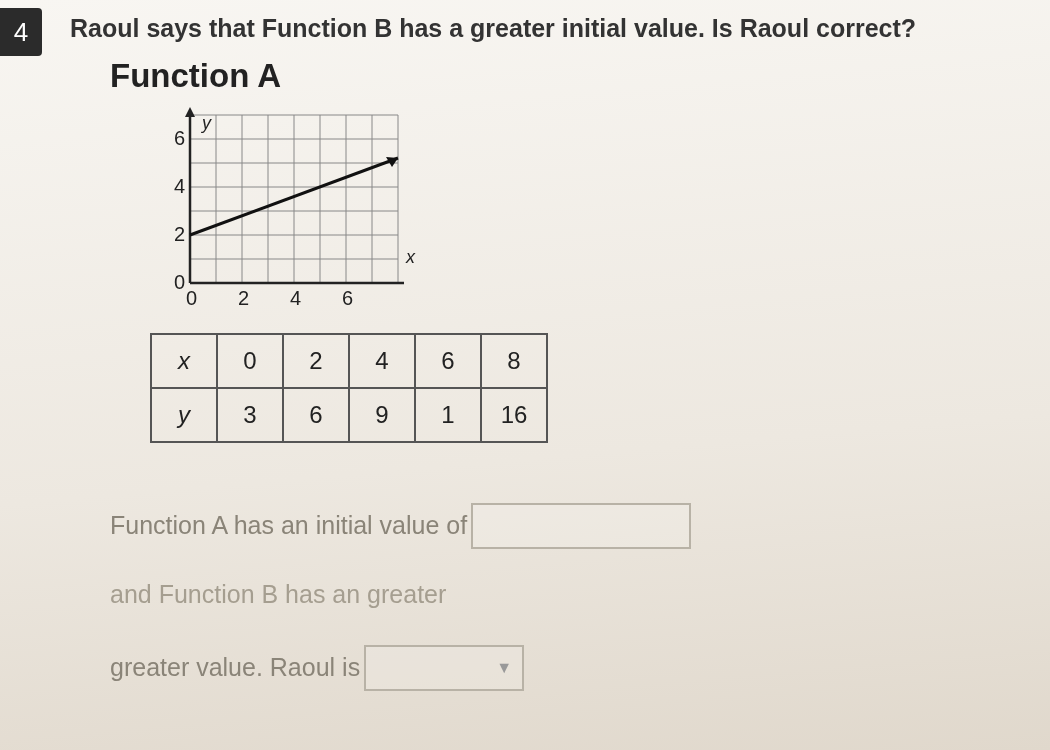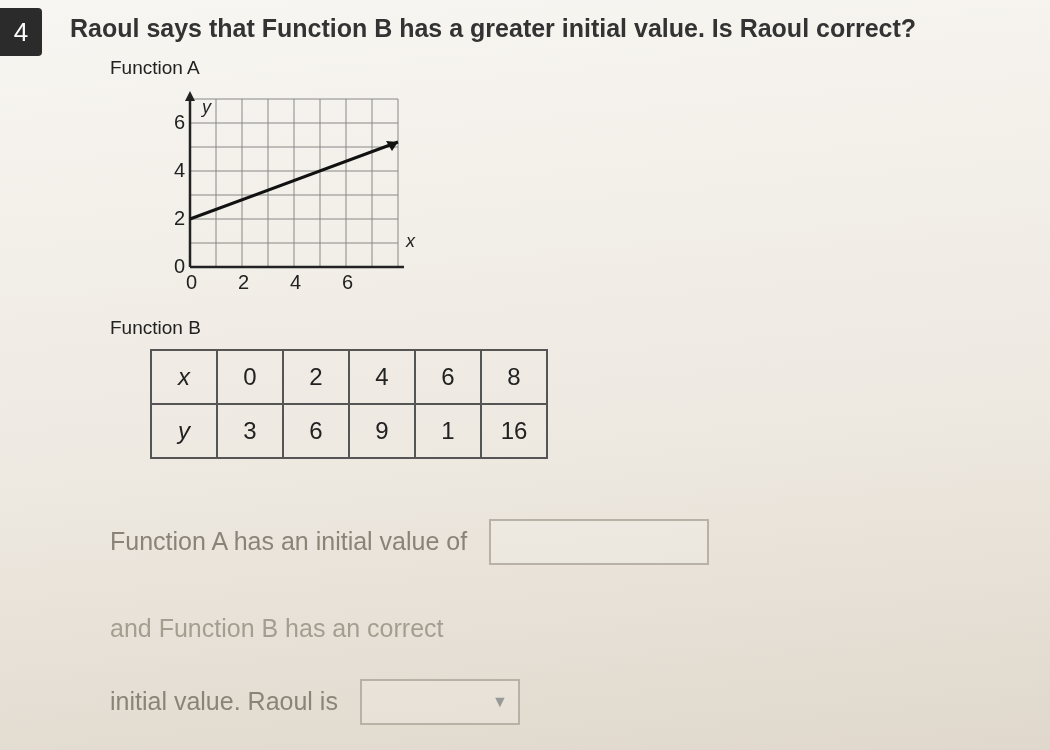"Function A" .func-label { font-size: 19px -> 33px; font-weight: 400 -> 700 }
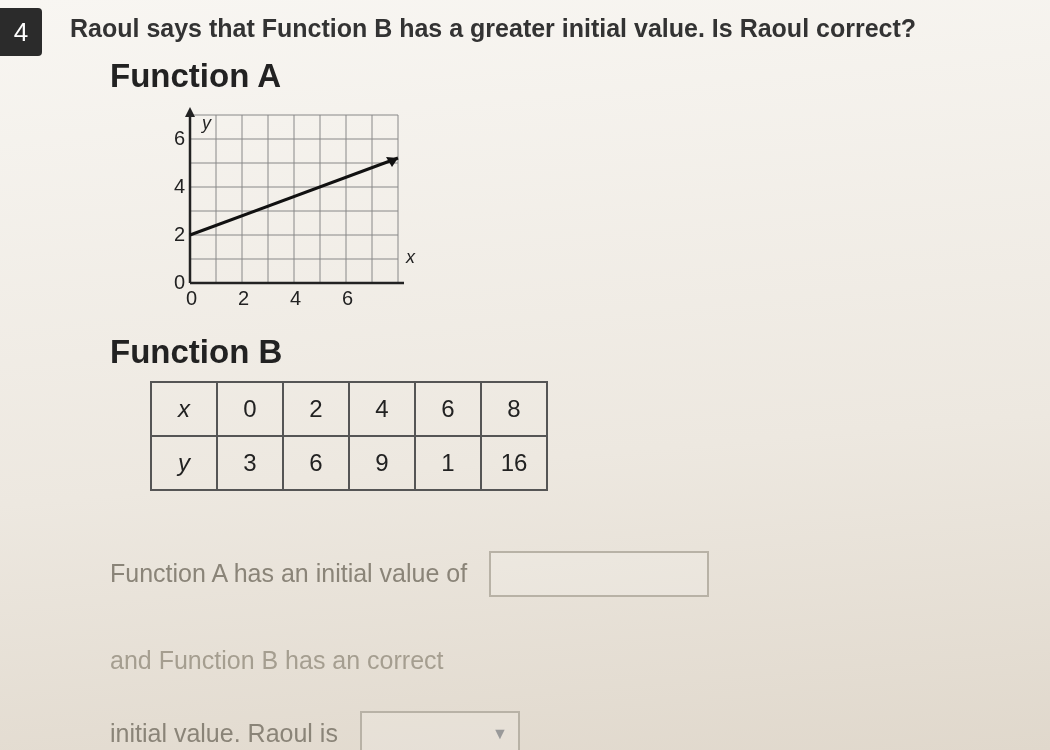"Function B" div.func-label { html: <div>Function B</div> -> none }
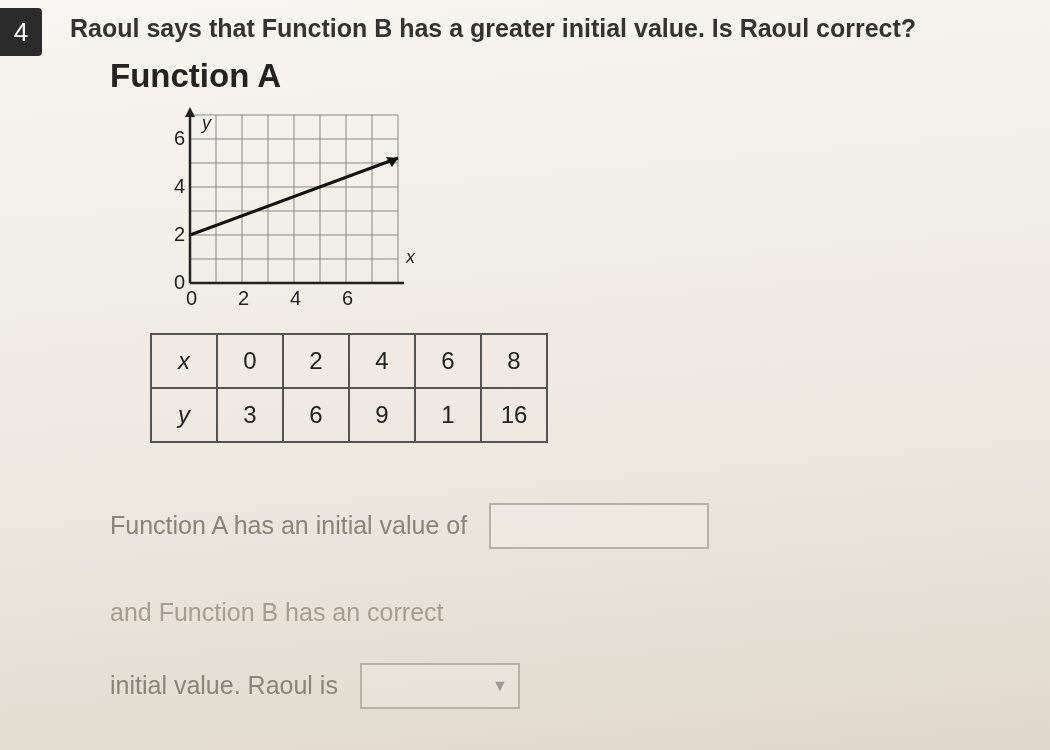"Function A has an initial" .answer-row { gap: 22px -> 4px }
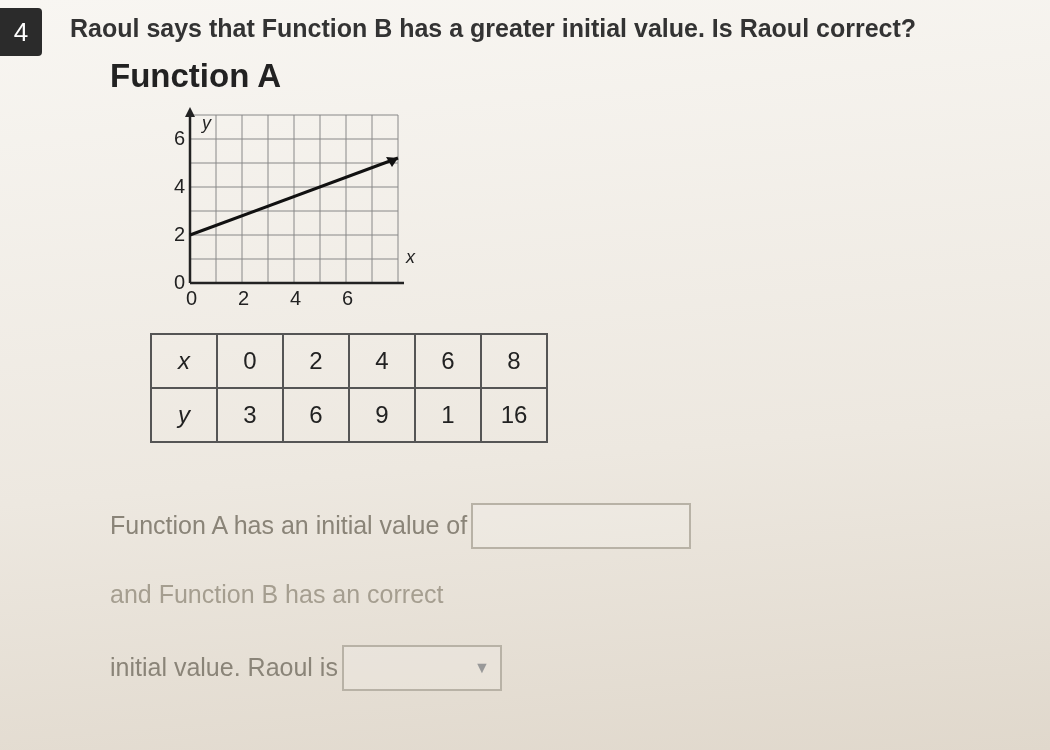"and Function B has an" span.trail { text: correct -> greater }
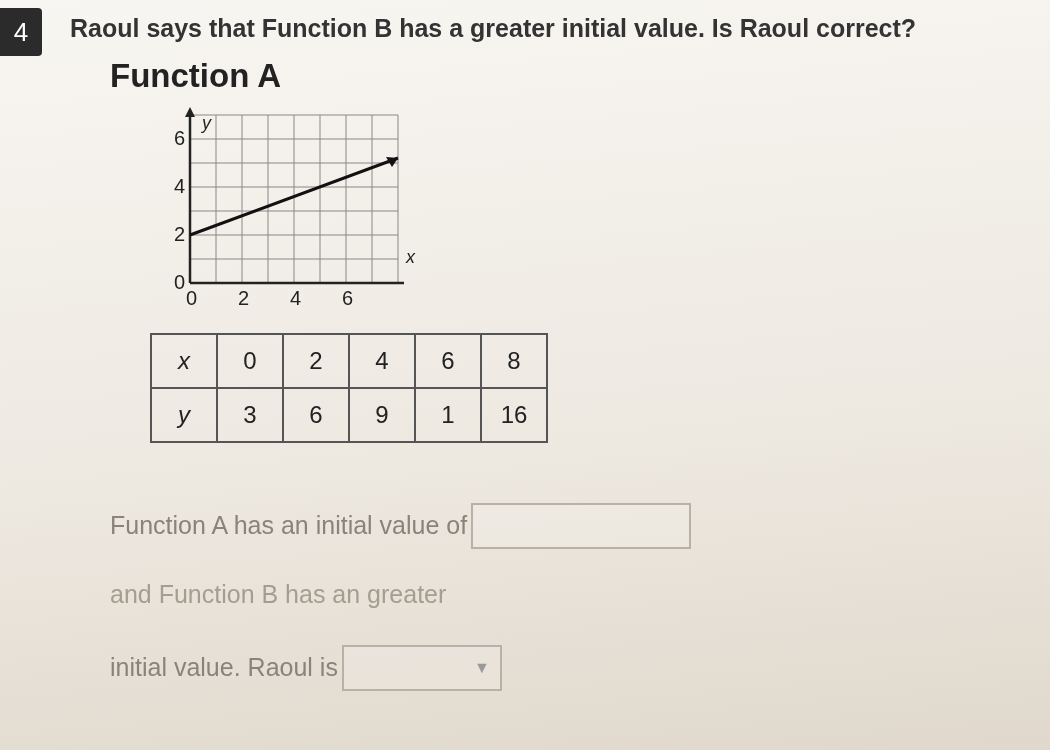"initial value. Raoul is" span { text: initial -> greater }
